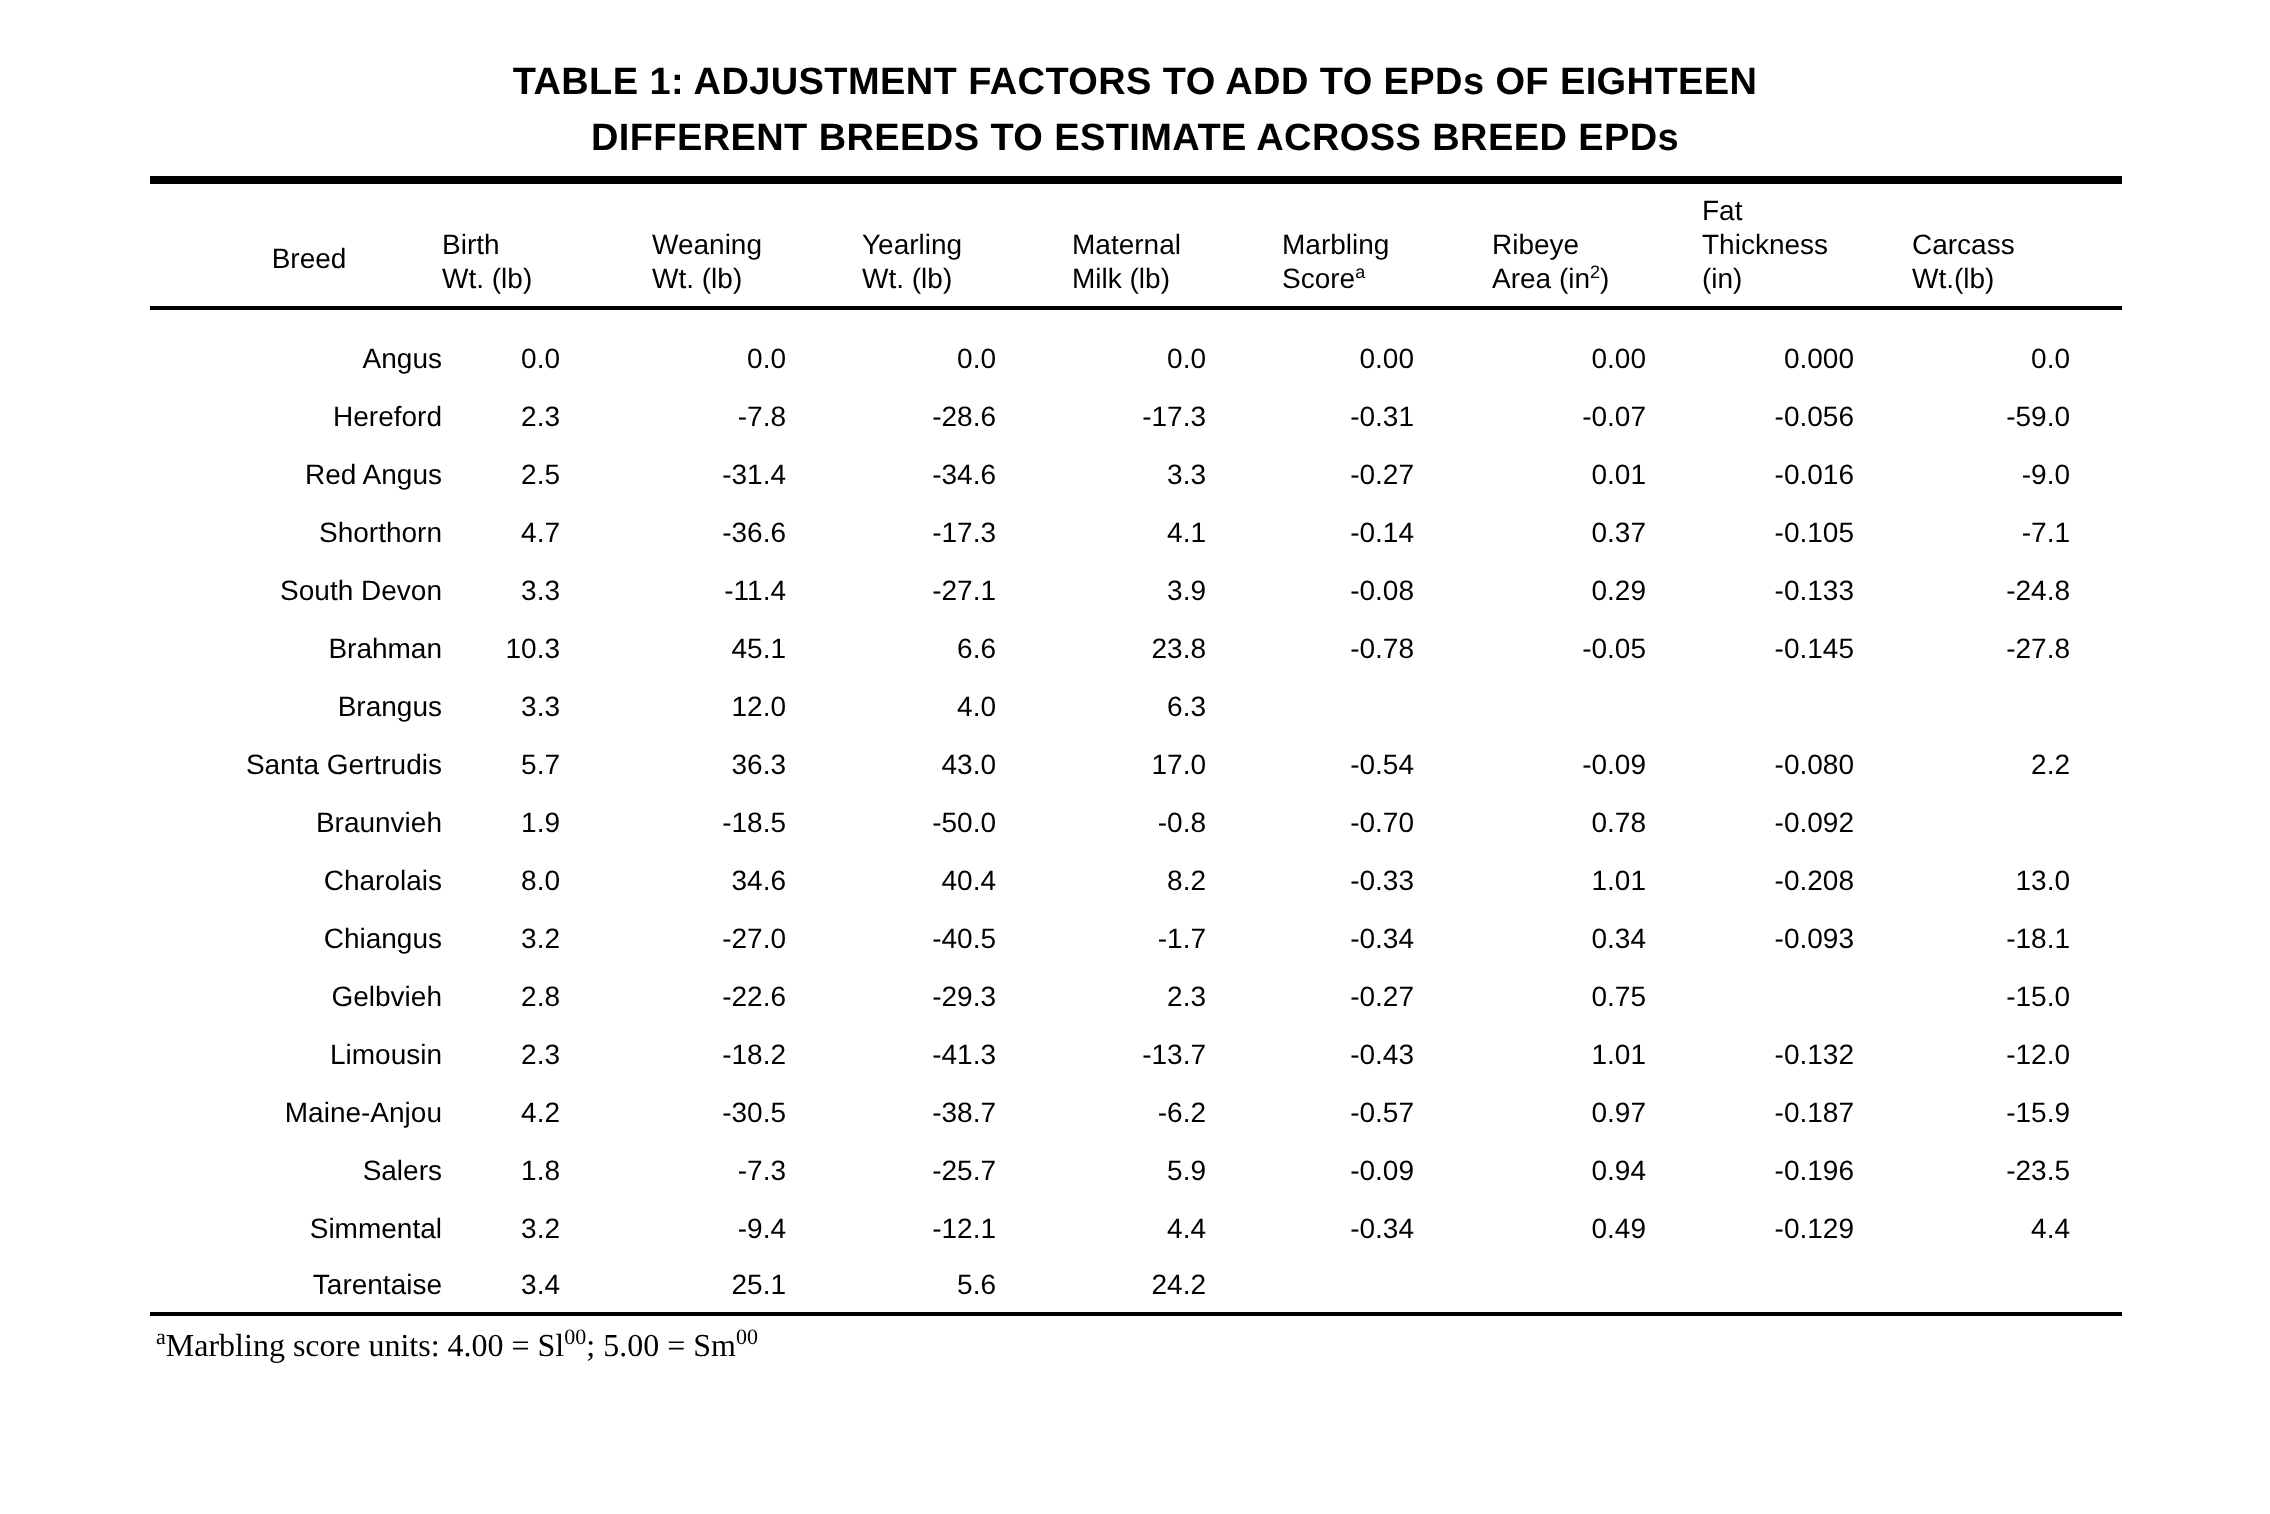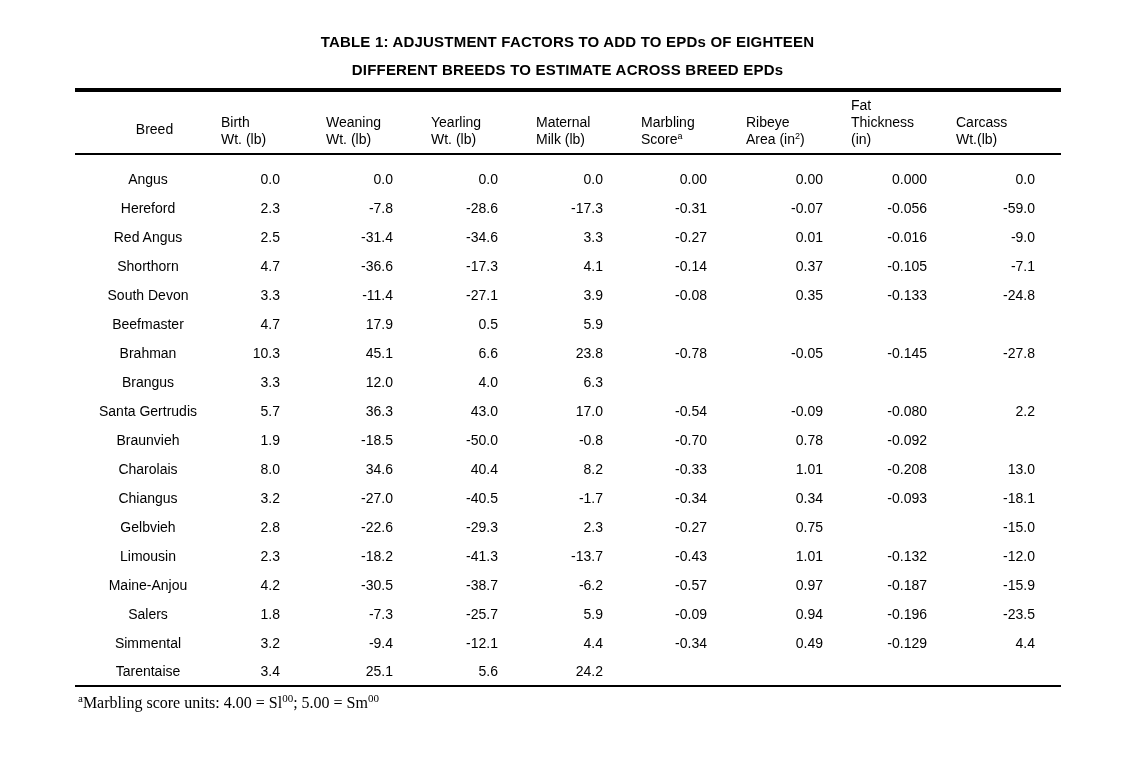"TABLE 1: ADJUSTMENT FACTORS TO" .doc-title { font-size: 15px -> 19px }
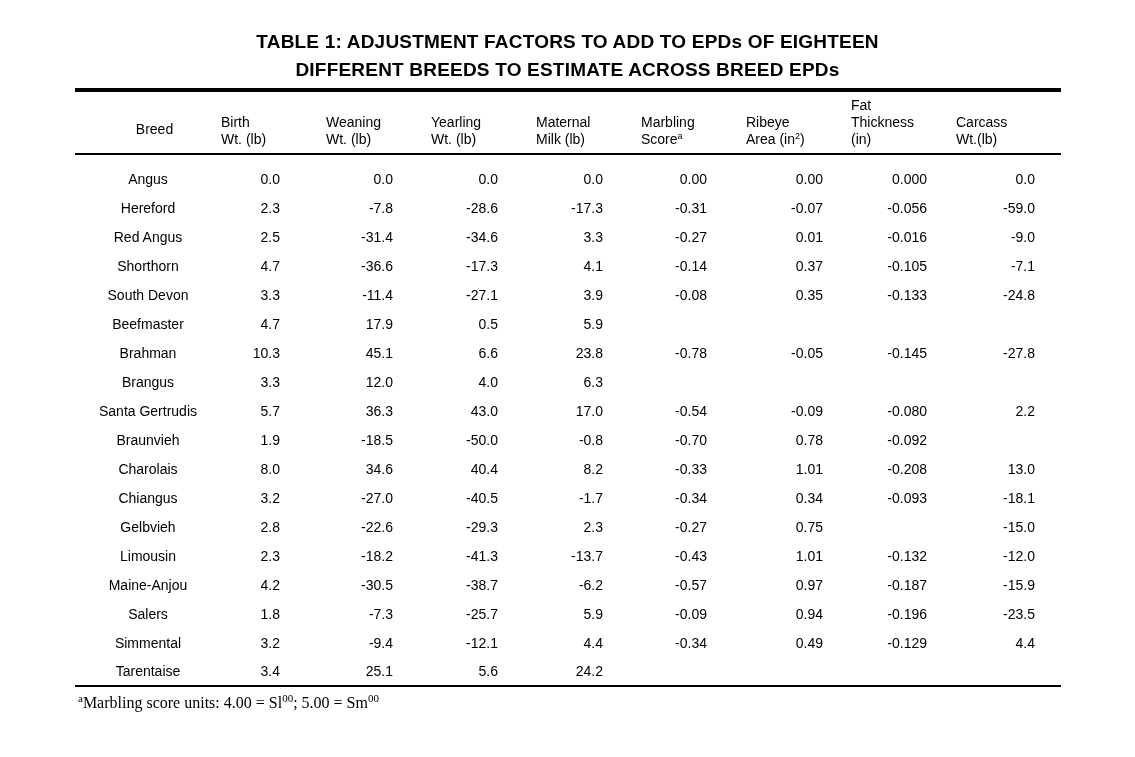"Angus" td.breed-cell { text-align: center -> right }
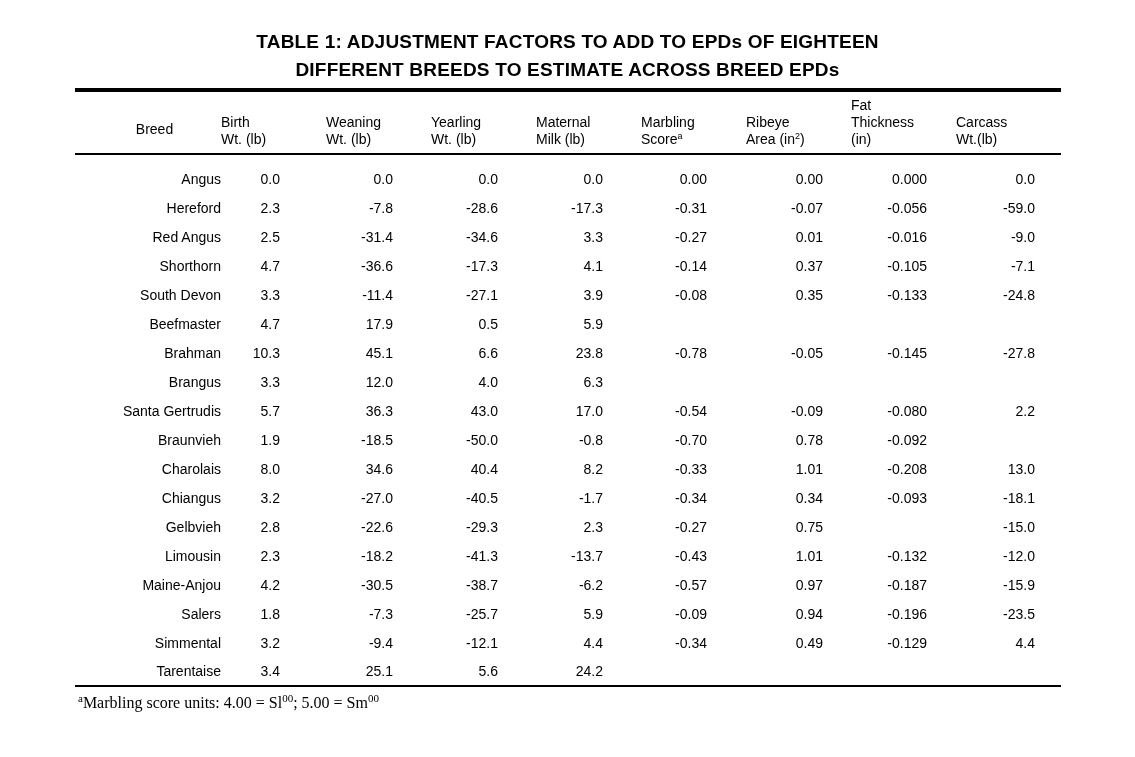"0.35" td.num-cell { text: 0.35 -> 0.29 }
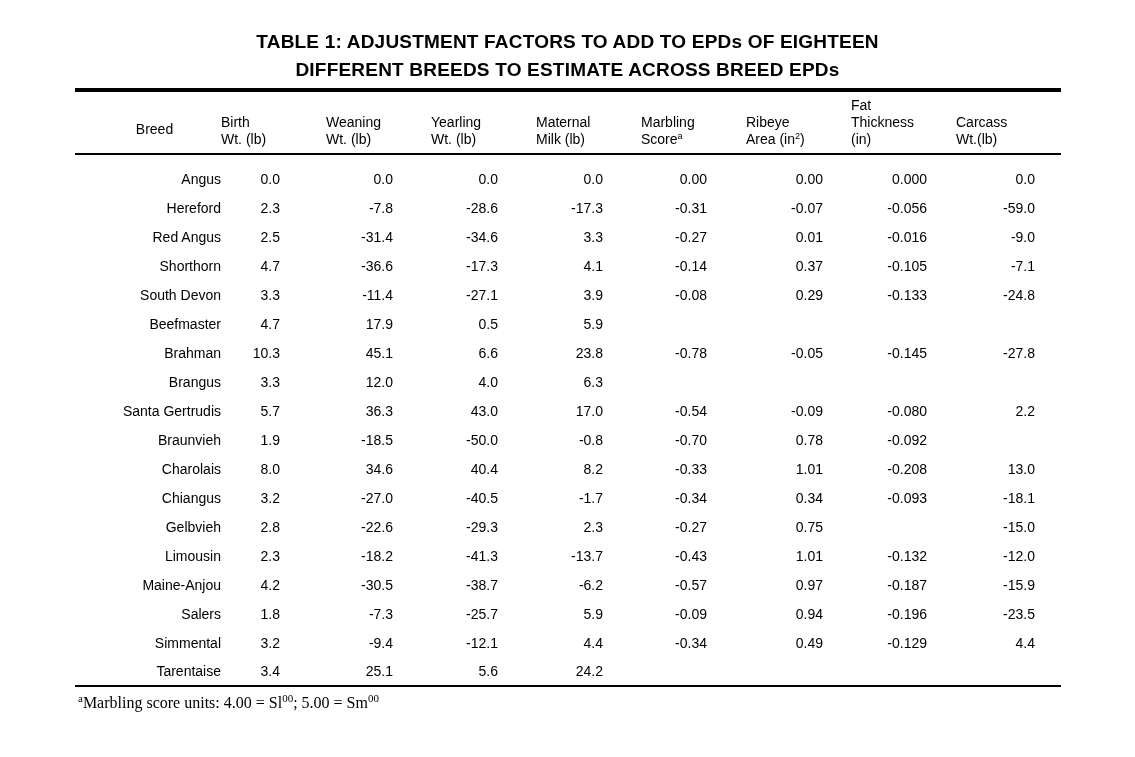"Beefmaster" tr { html: <tr> <td>Beefmaster</td> <td>4.7</td> <td>17.9</td> <td>0.5</td> <td>5.9</td> <td></td> <td></td> <td></td> <td></td> </tr> -> none }
